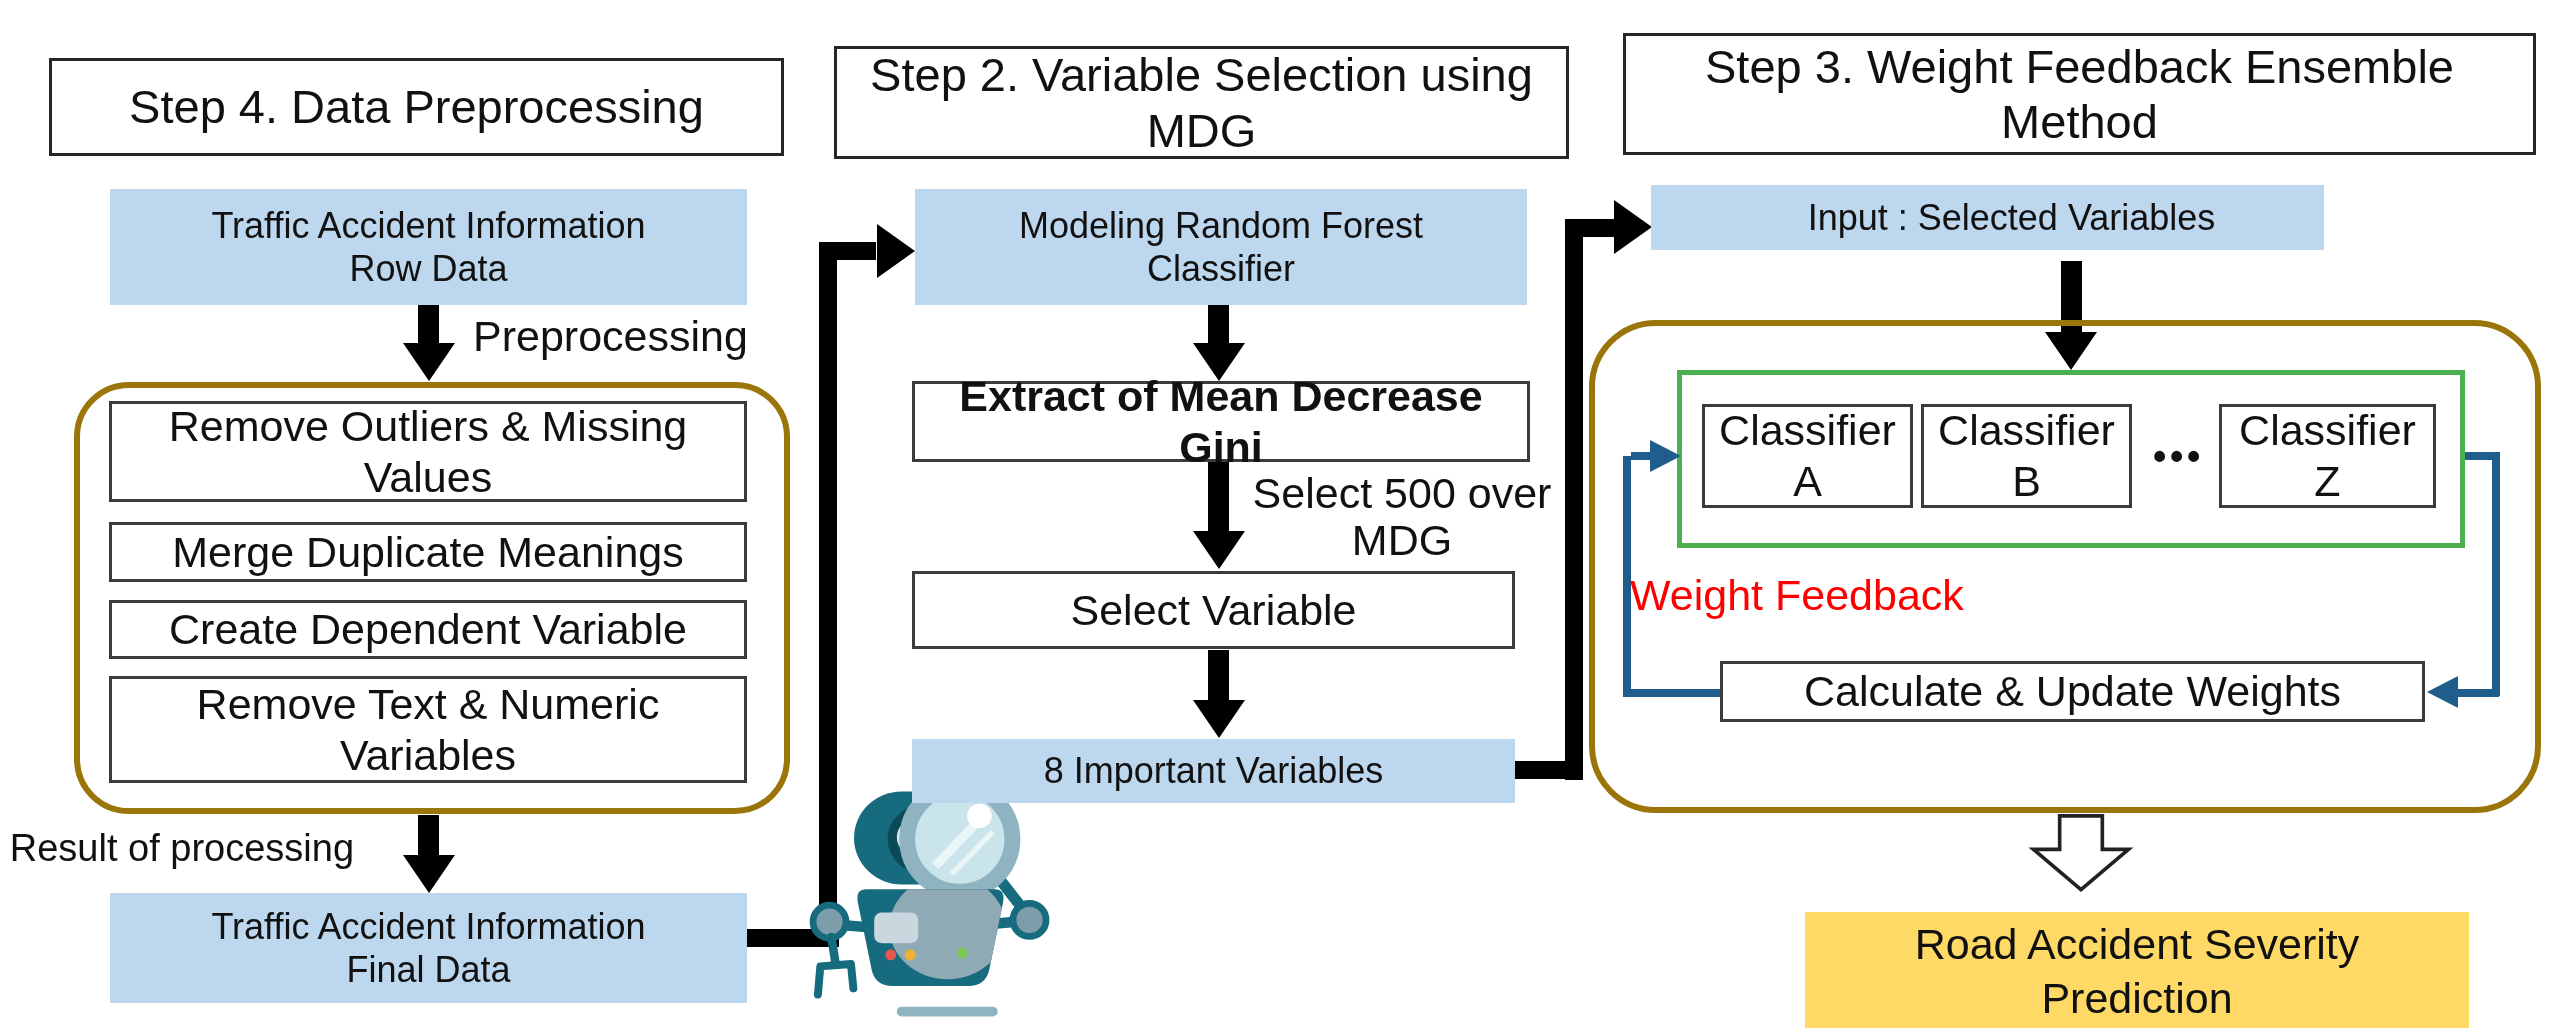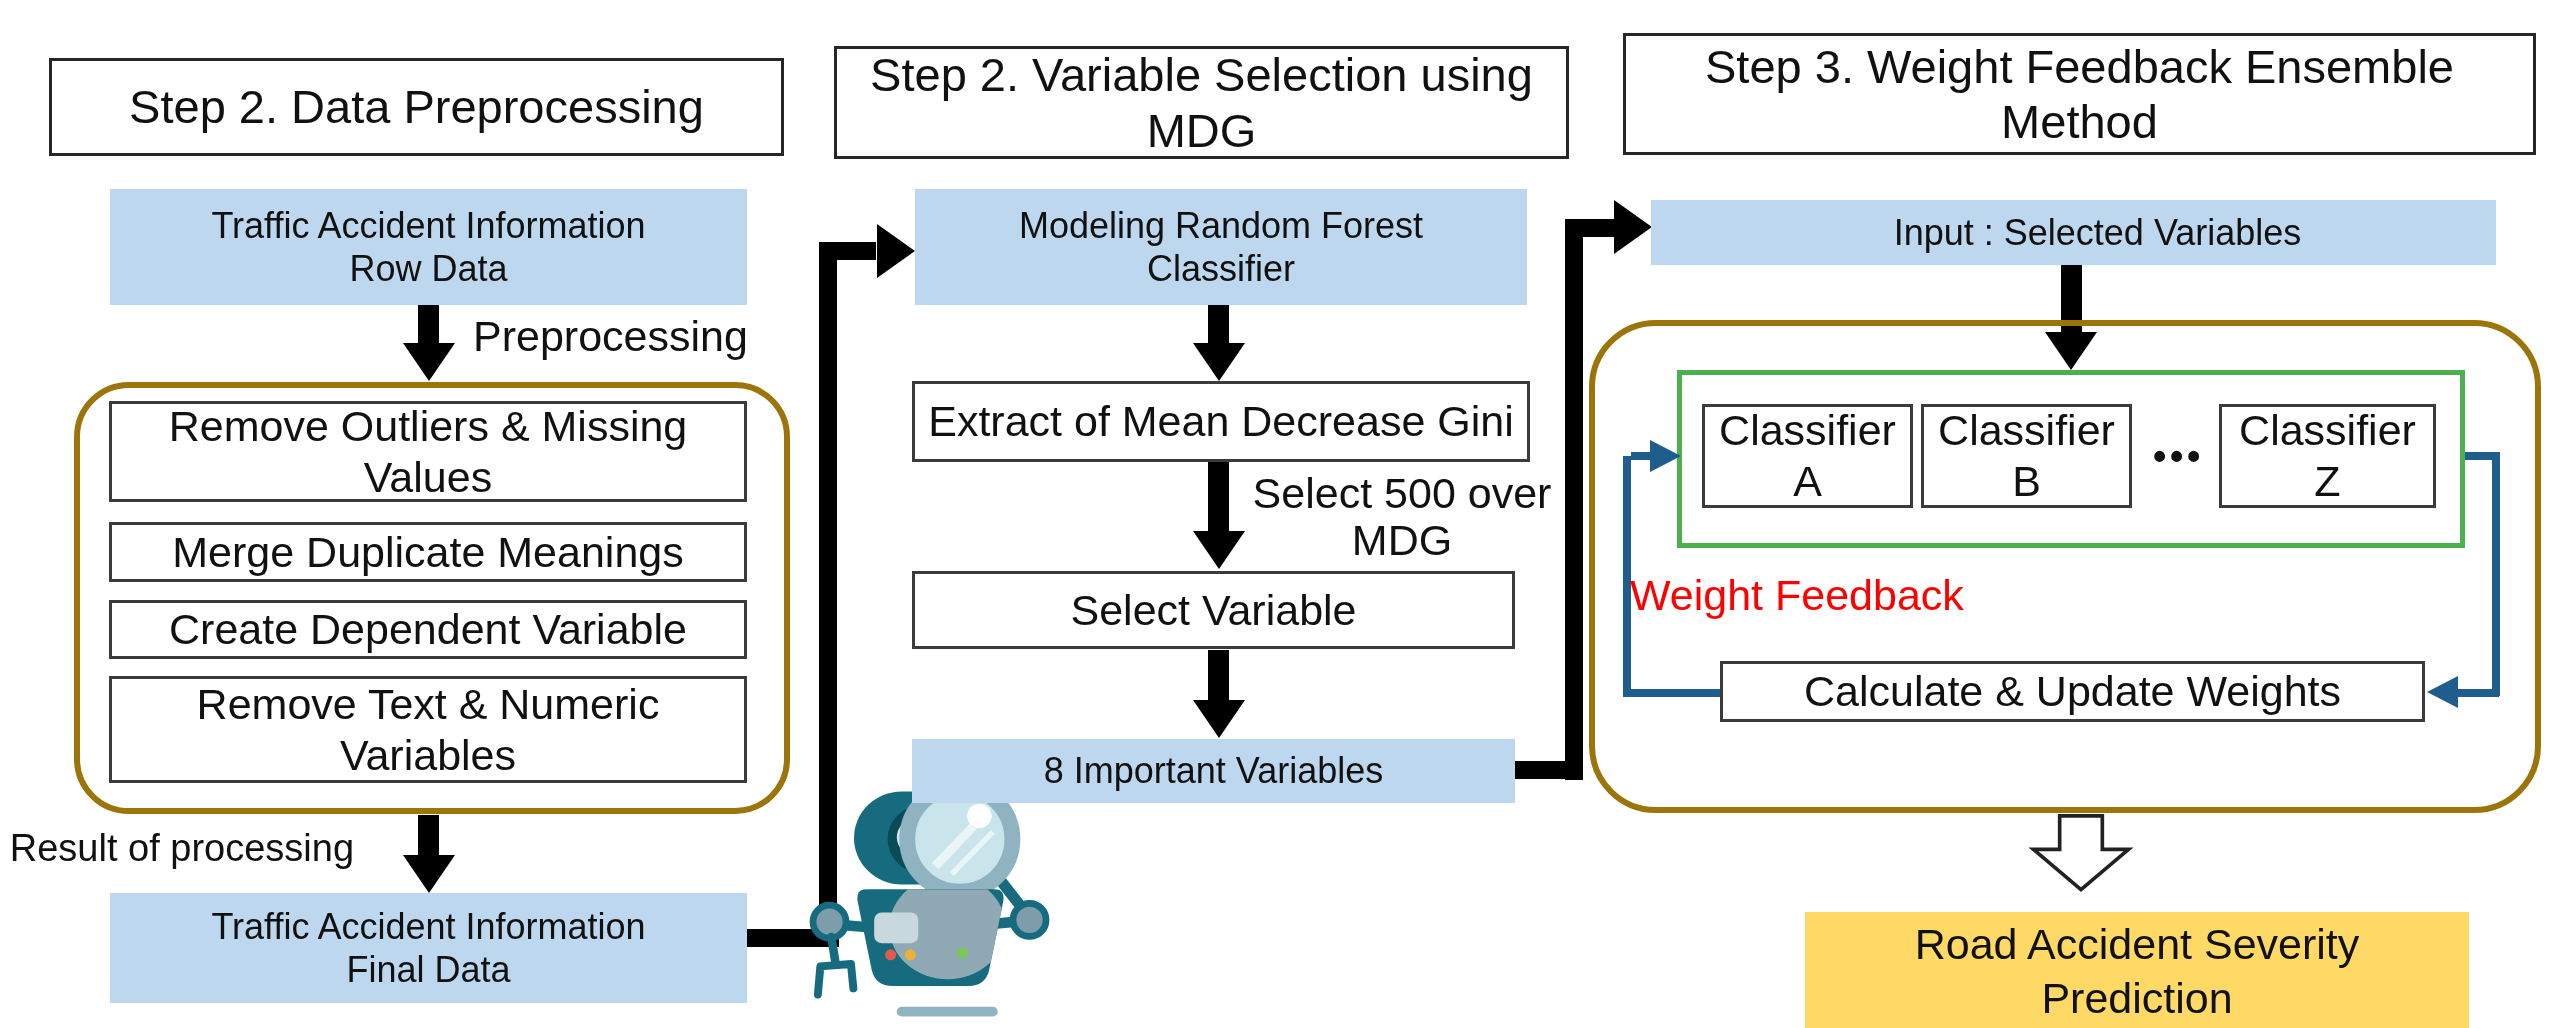"Step 2. Data Preprocessing" div.box { text: 2 -> 4 }
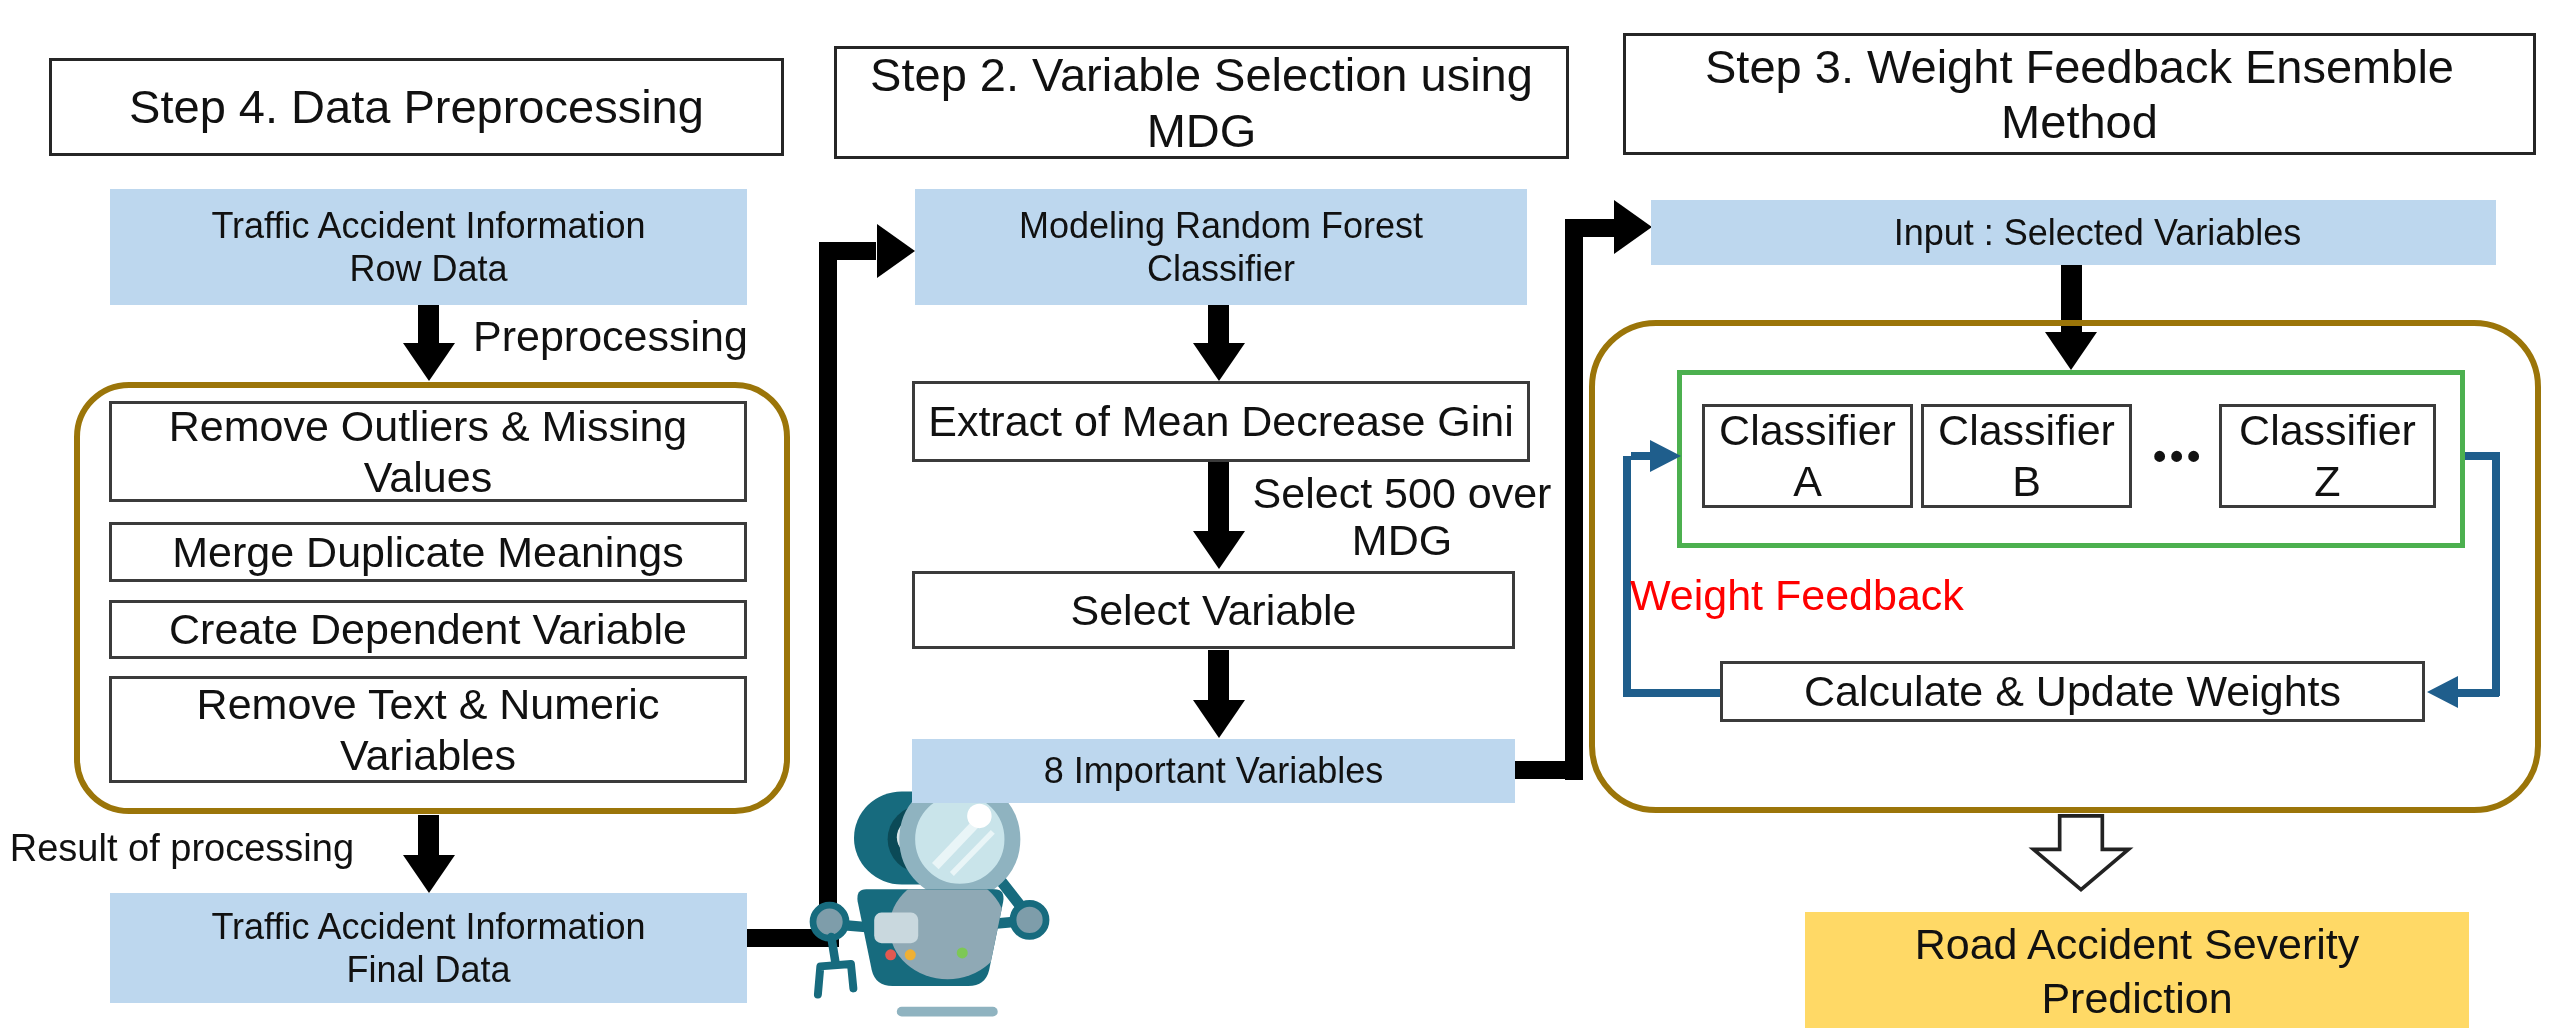"Input : Selected Variables" div.box { top: 200px -> 185px; width: 845px -> 673px }
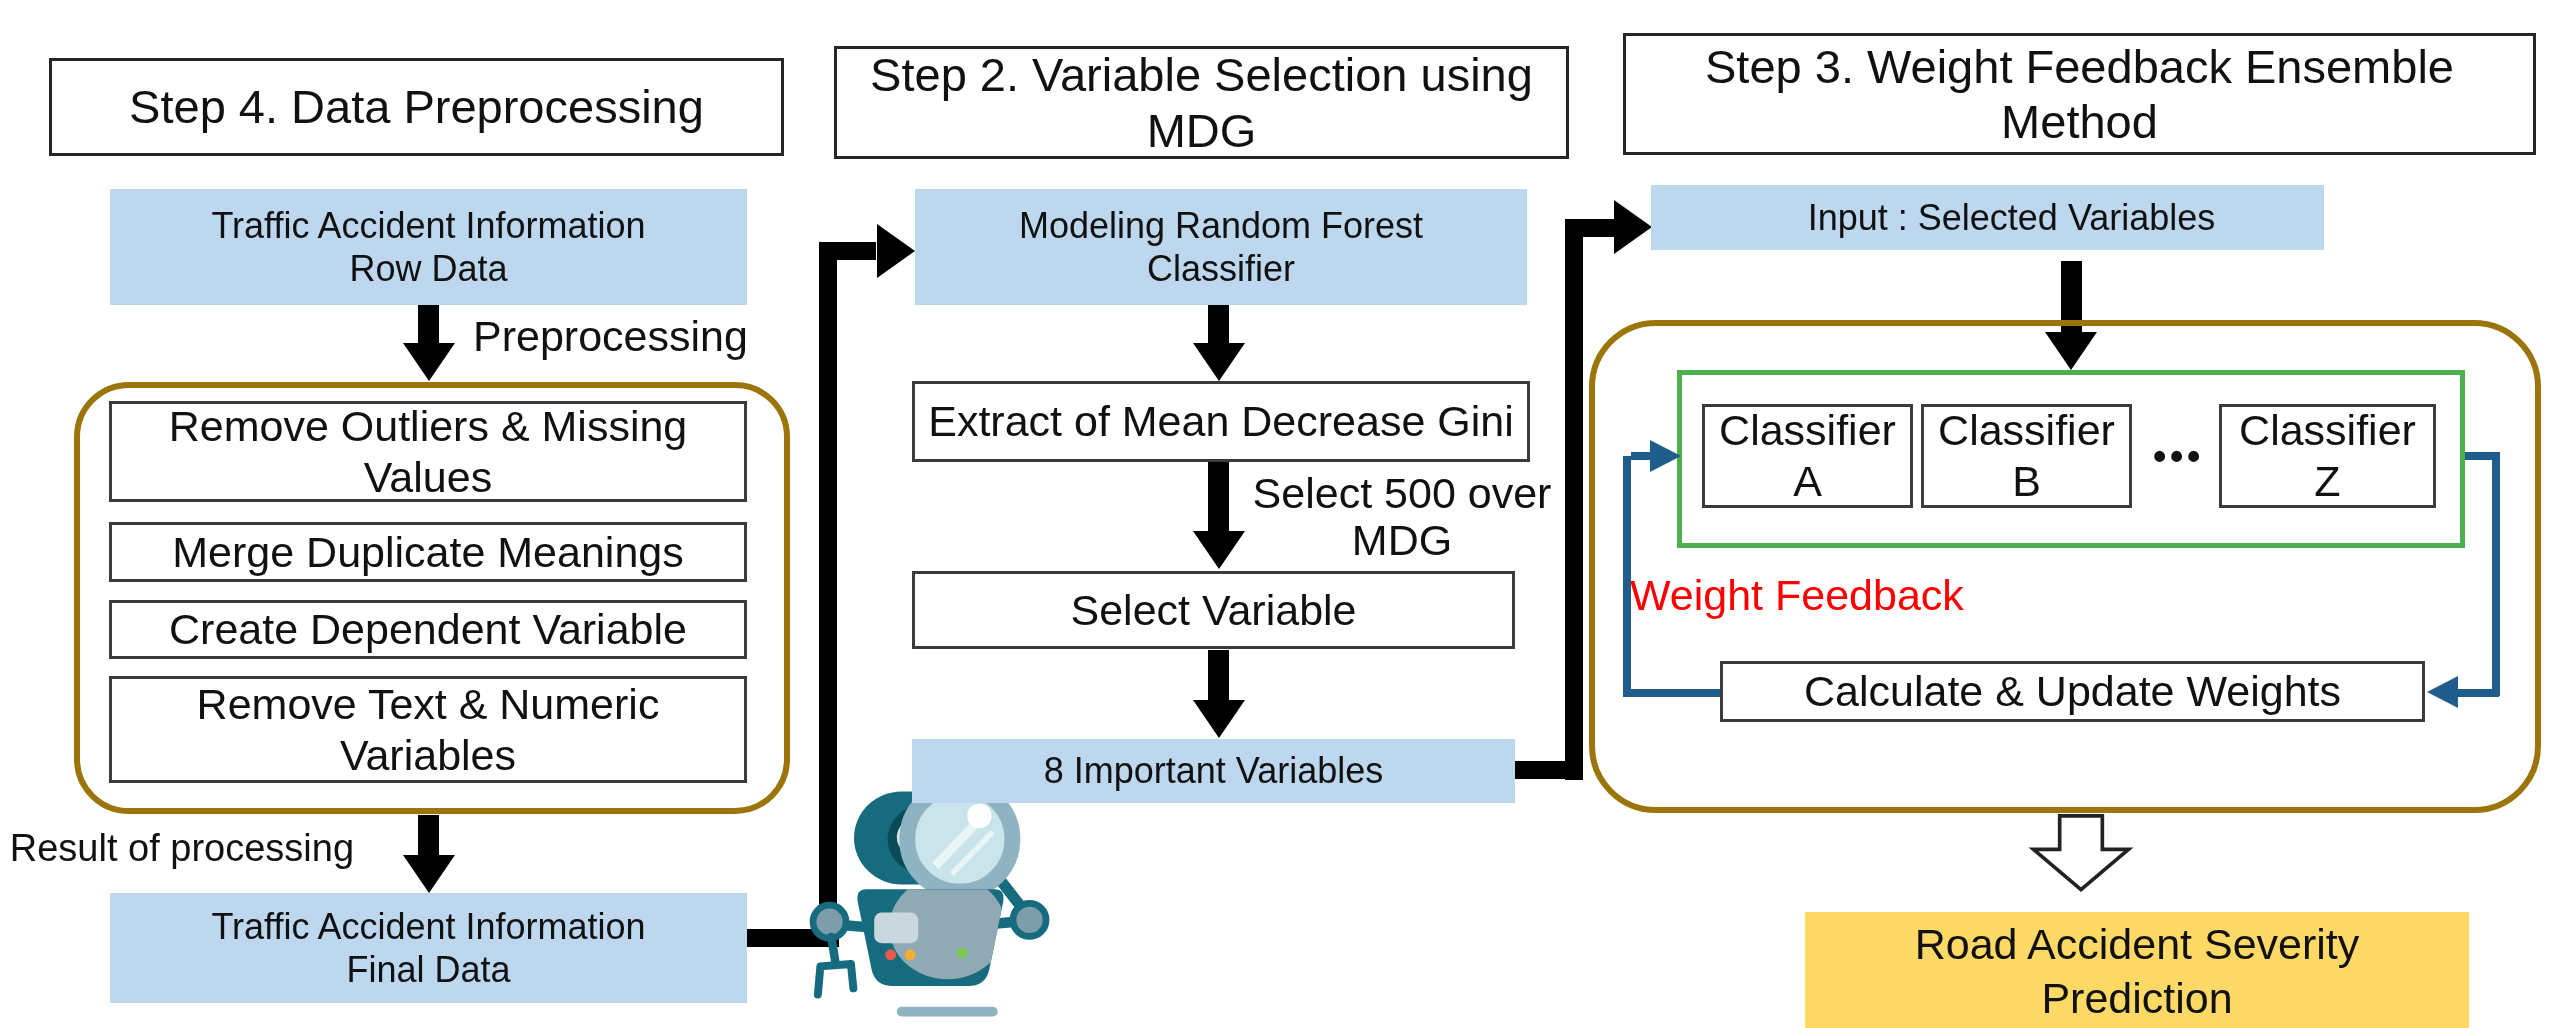"Extract of Mean Decrease Gini" div.box { font-weight: none -> bold }
